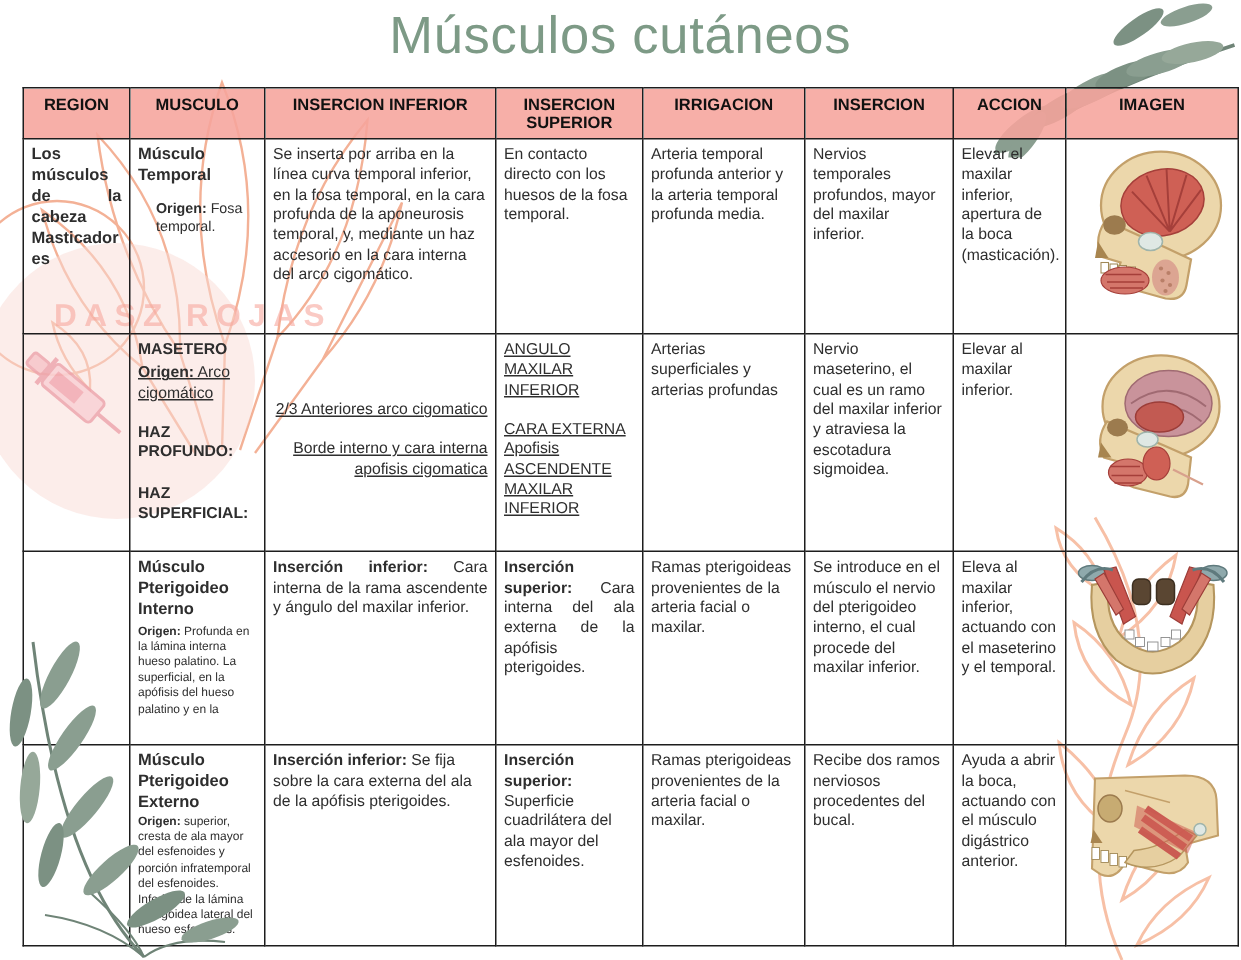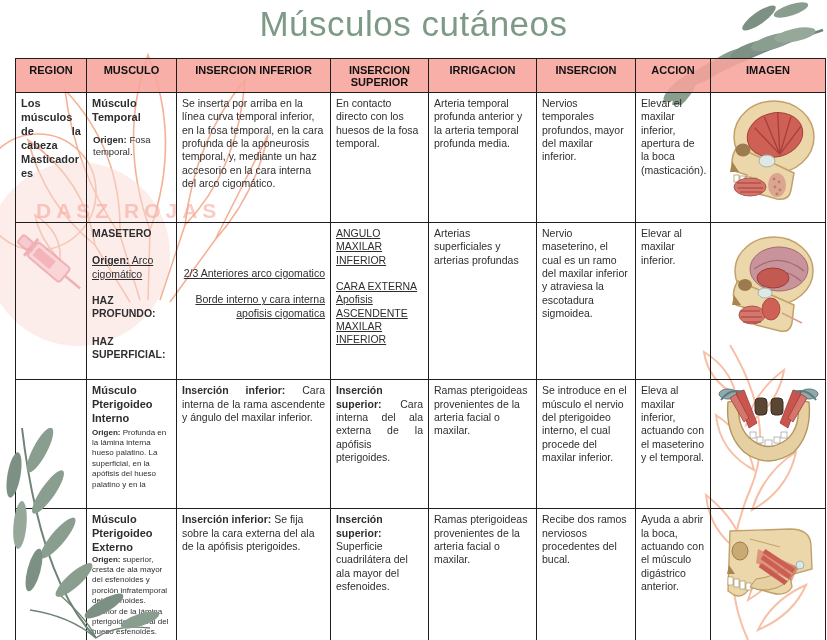"Origen: Fosa temporal." .origen { margin: 0 0 12px 1px -> 0 0 12px 12px }
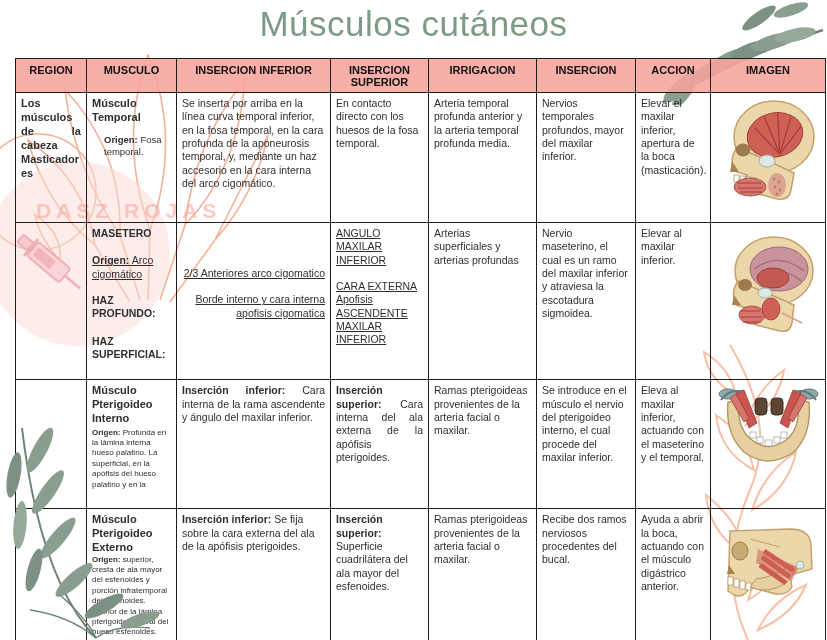"MASETERO" .m-name-caps { margin: 0 0 14px 0 -> 0 0 2px 0 }
